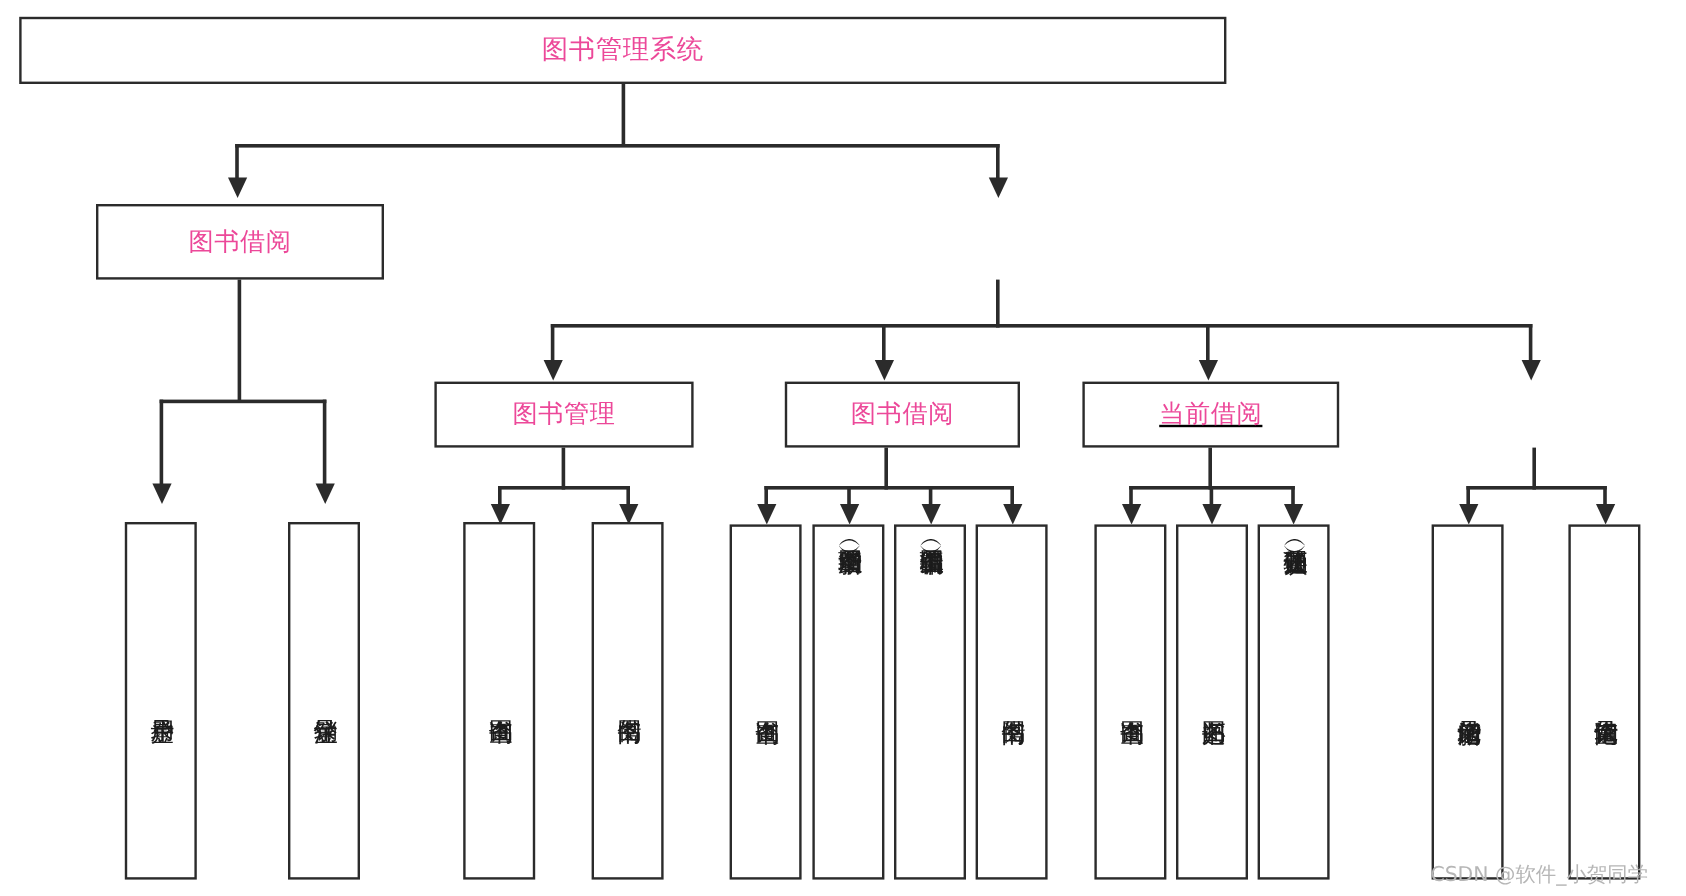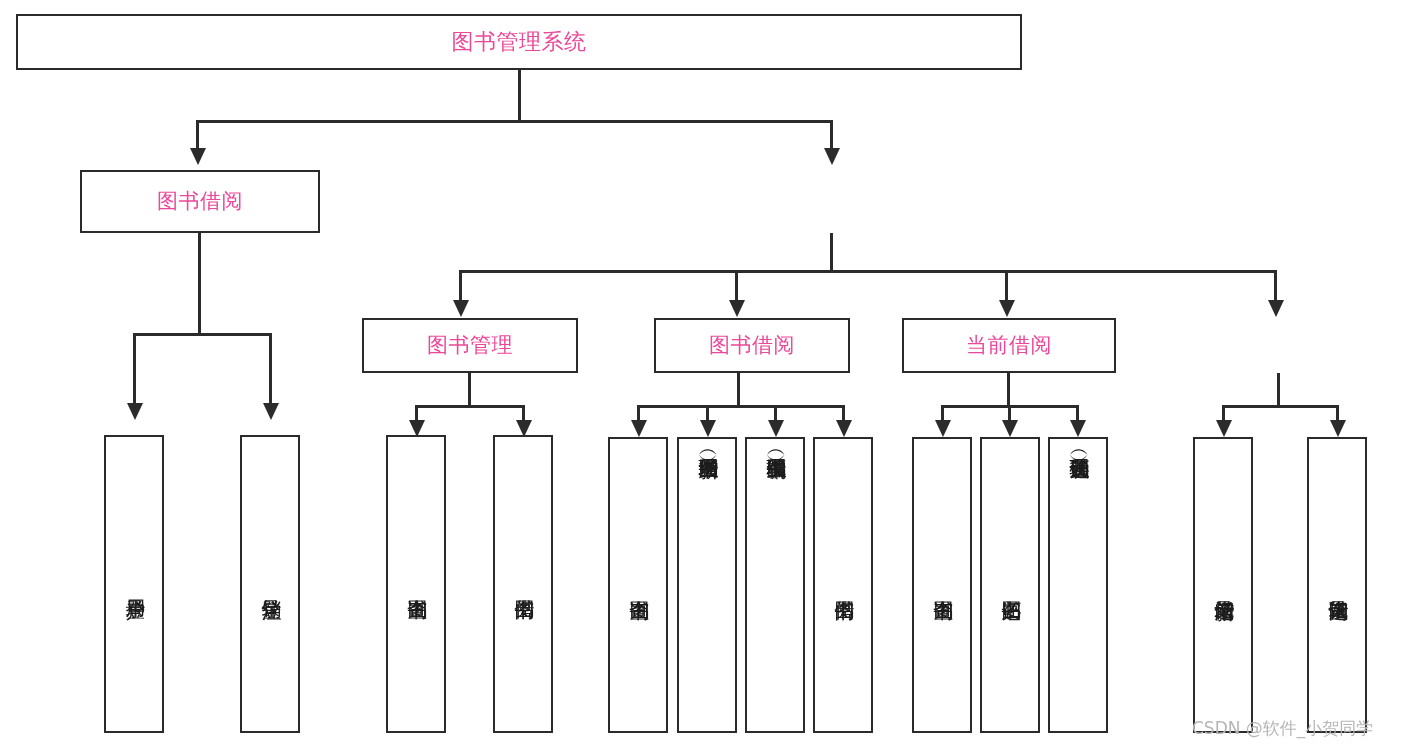"当前借阅" div.node { text-decoration: none -> underline }
